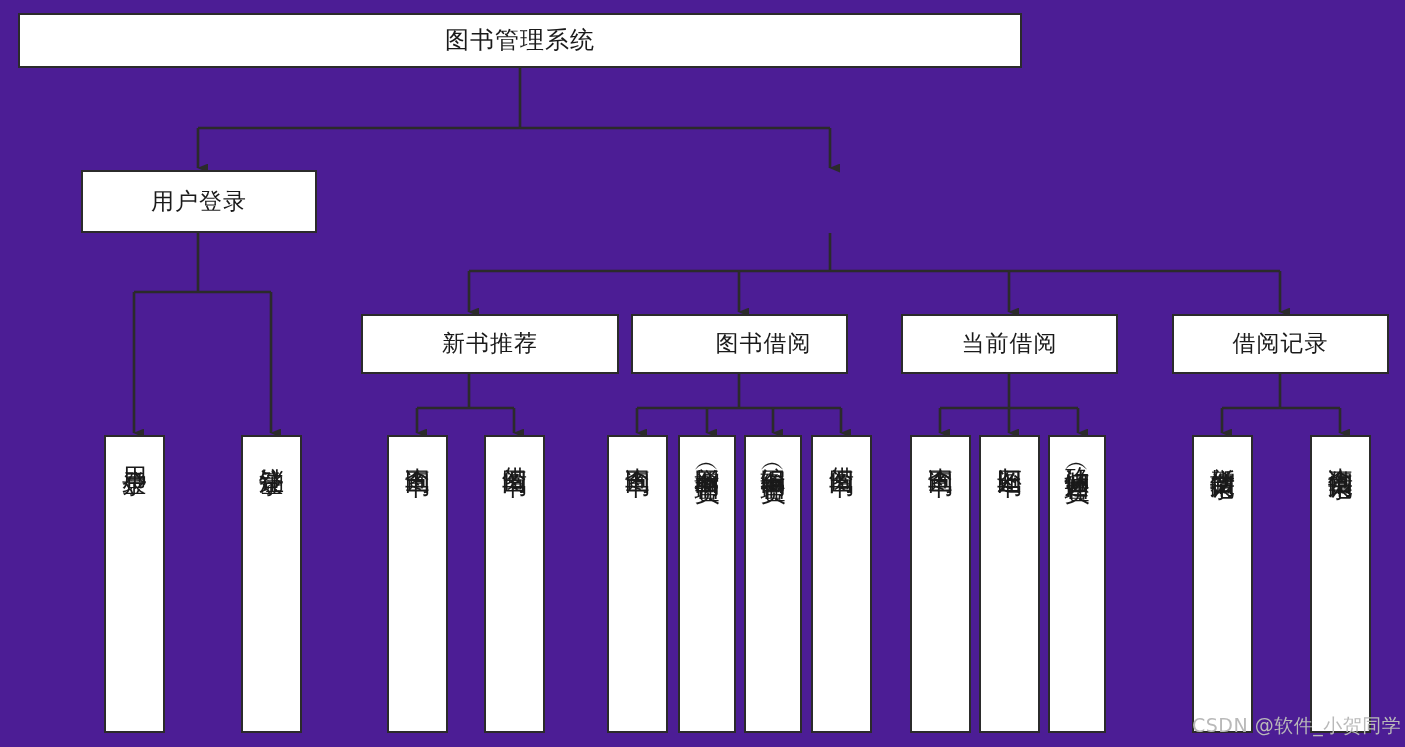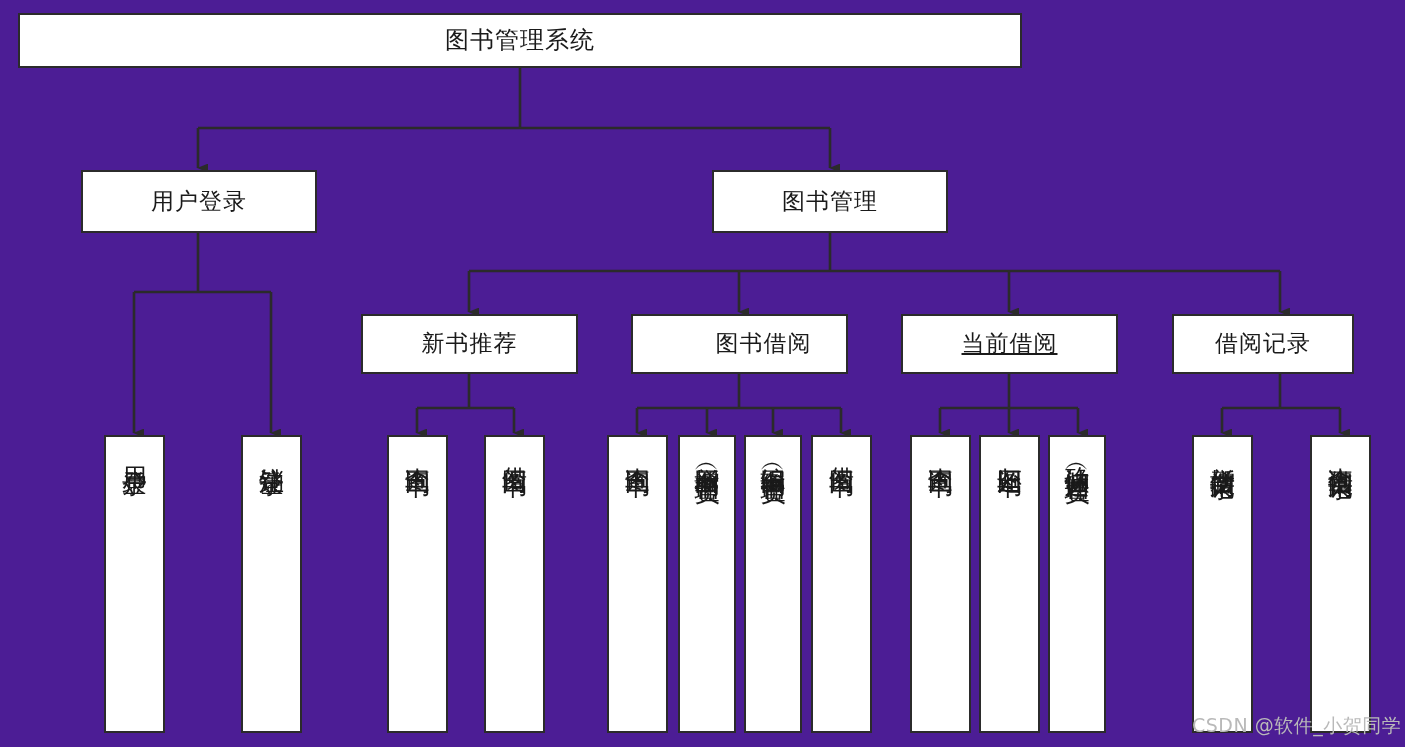"图书管理" div.node { html: <div> <span>图书管理</span> </div> -> none }
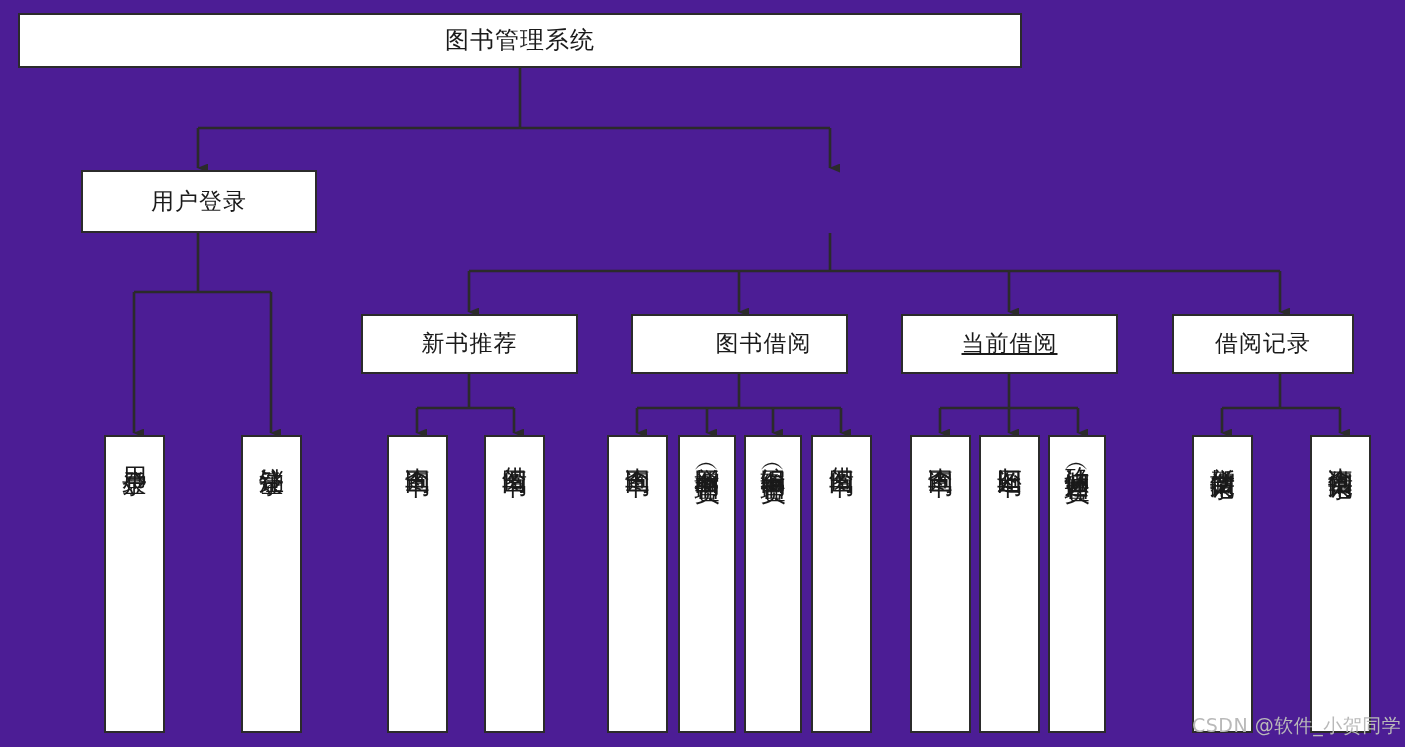"新书推荐" div.node { width: 217px -> 258px }
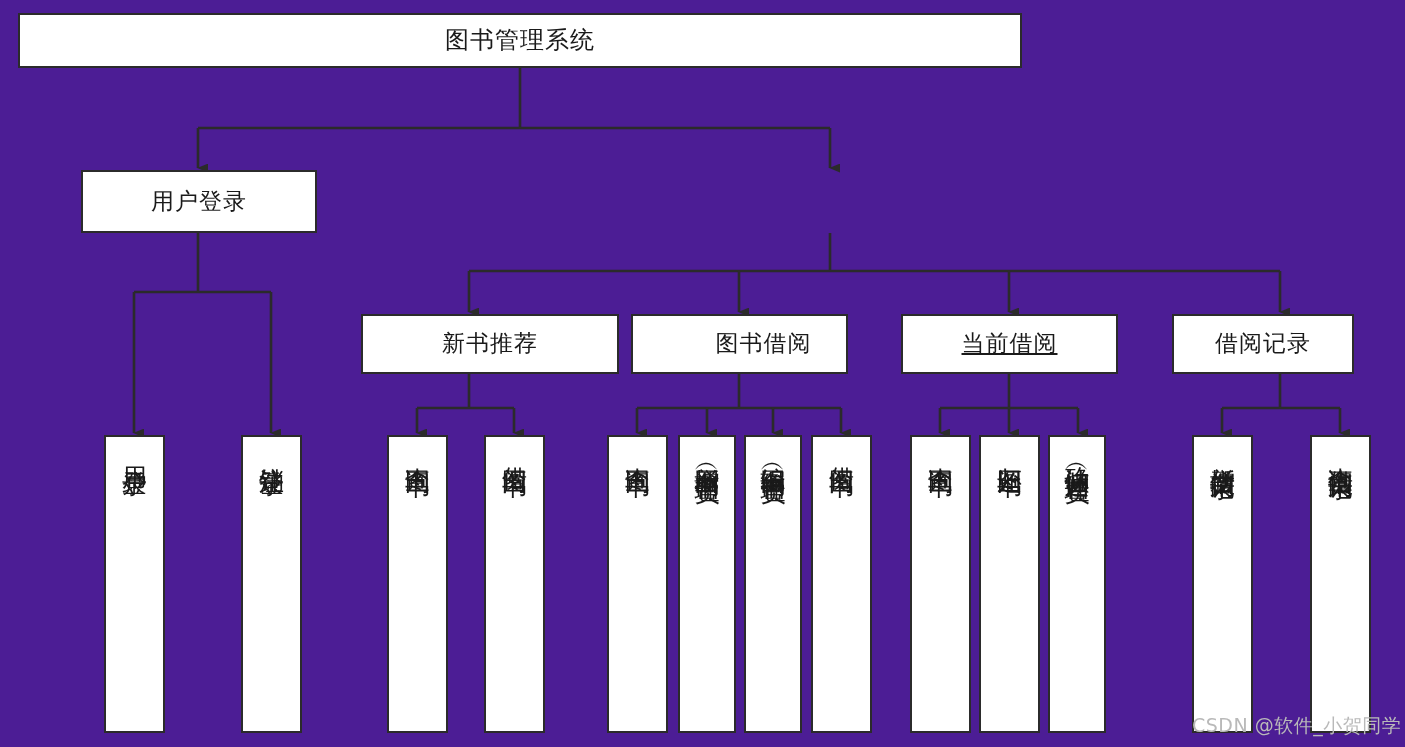"当前借阅" div.node { text-decoration: underline -> none }
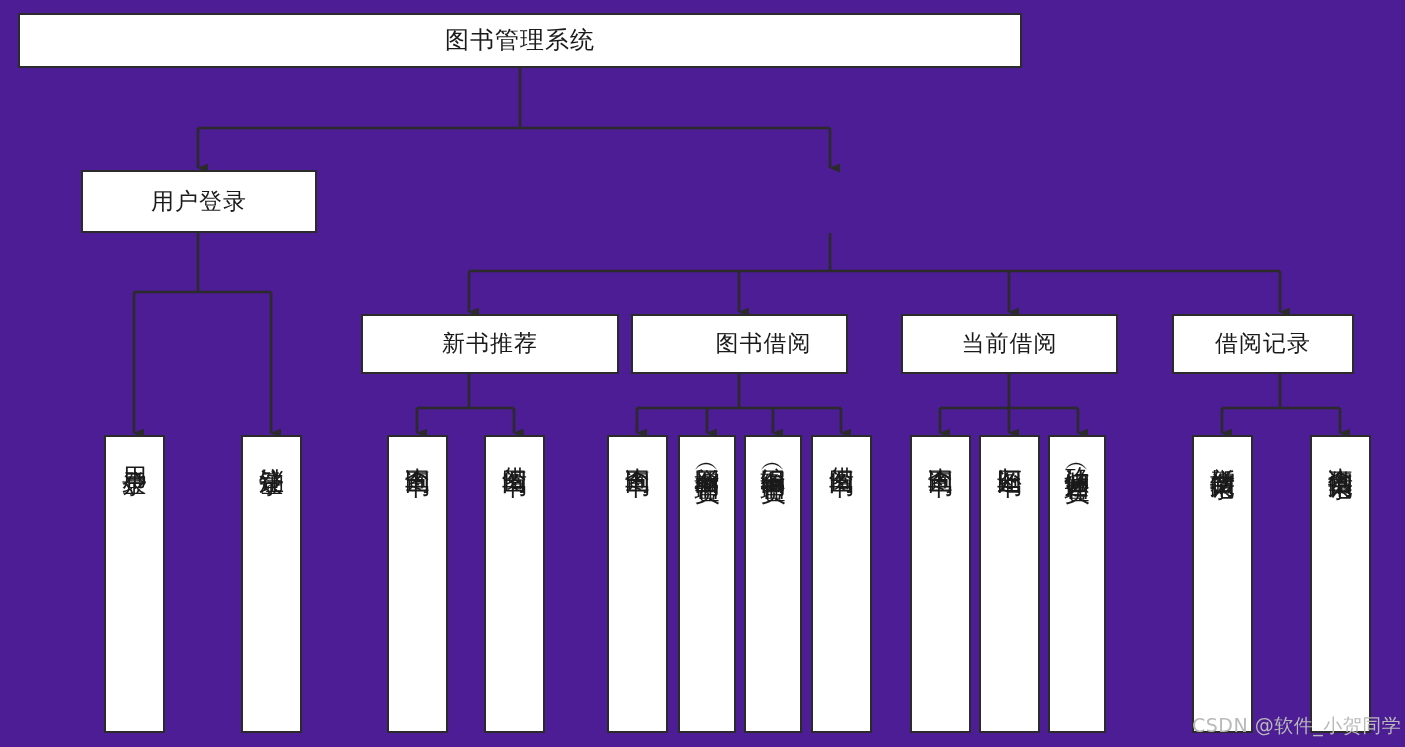"借阅记录" div.node { width: 182px -> 217px }
